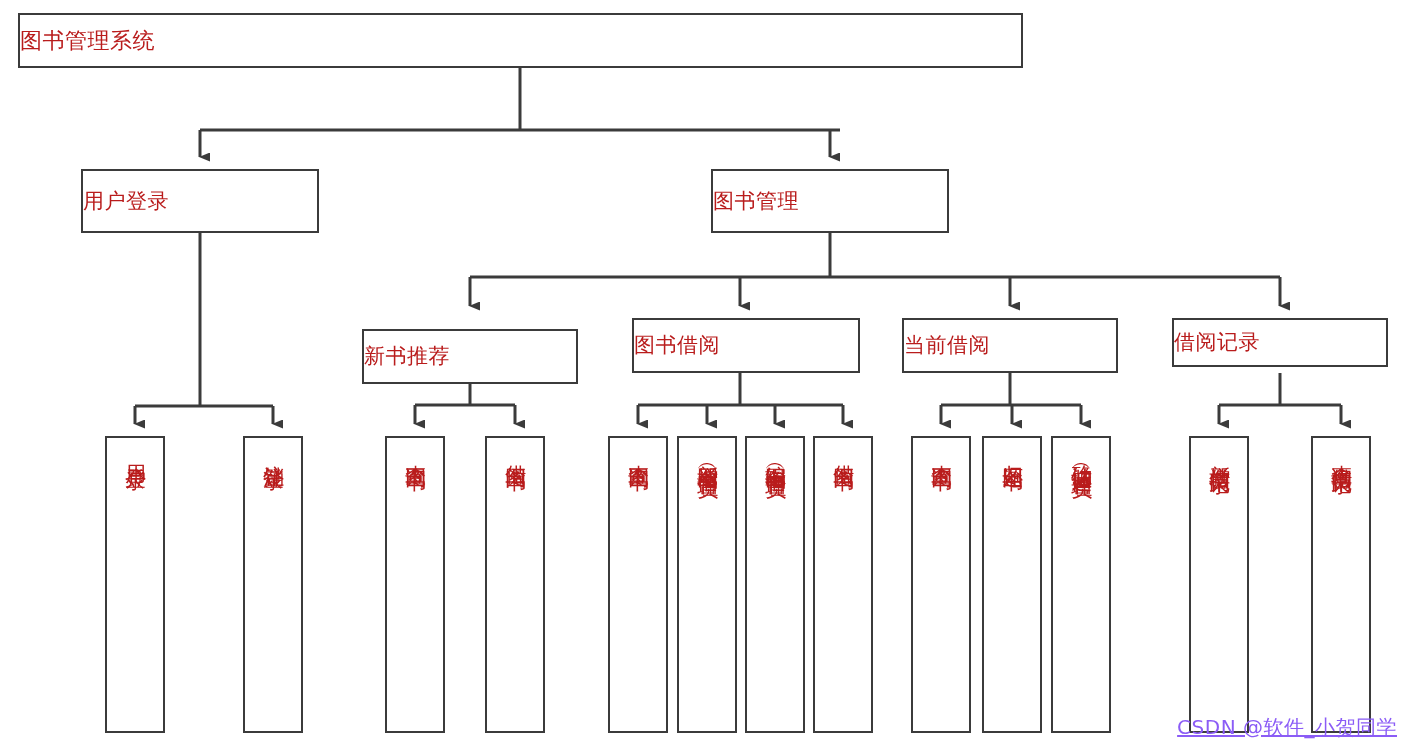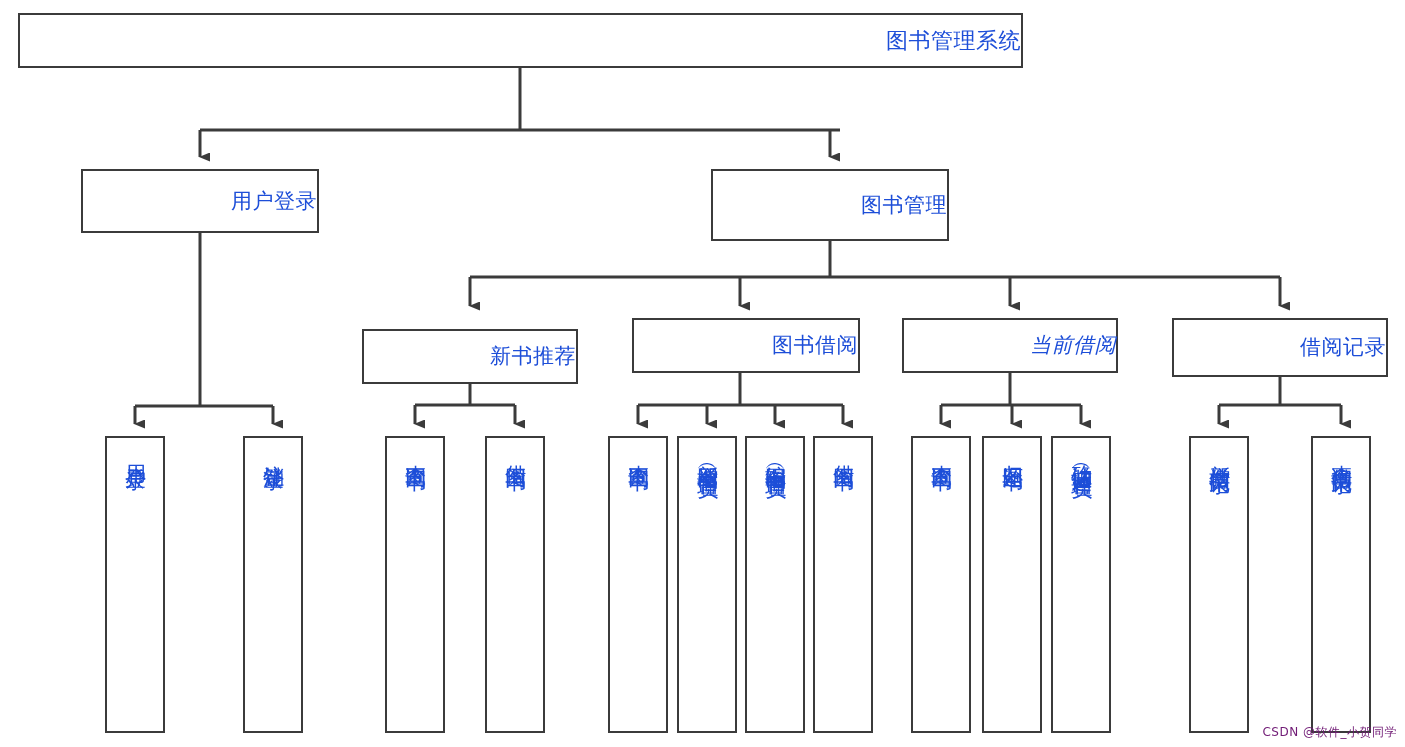"图书管理系统" .node { color: #1d4ed8 -> #b91c1c; justify-content: flex-end -> flex-start }
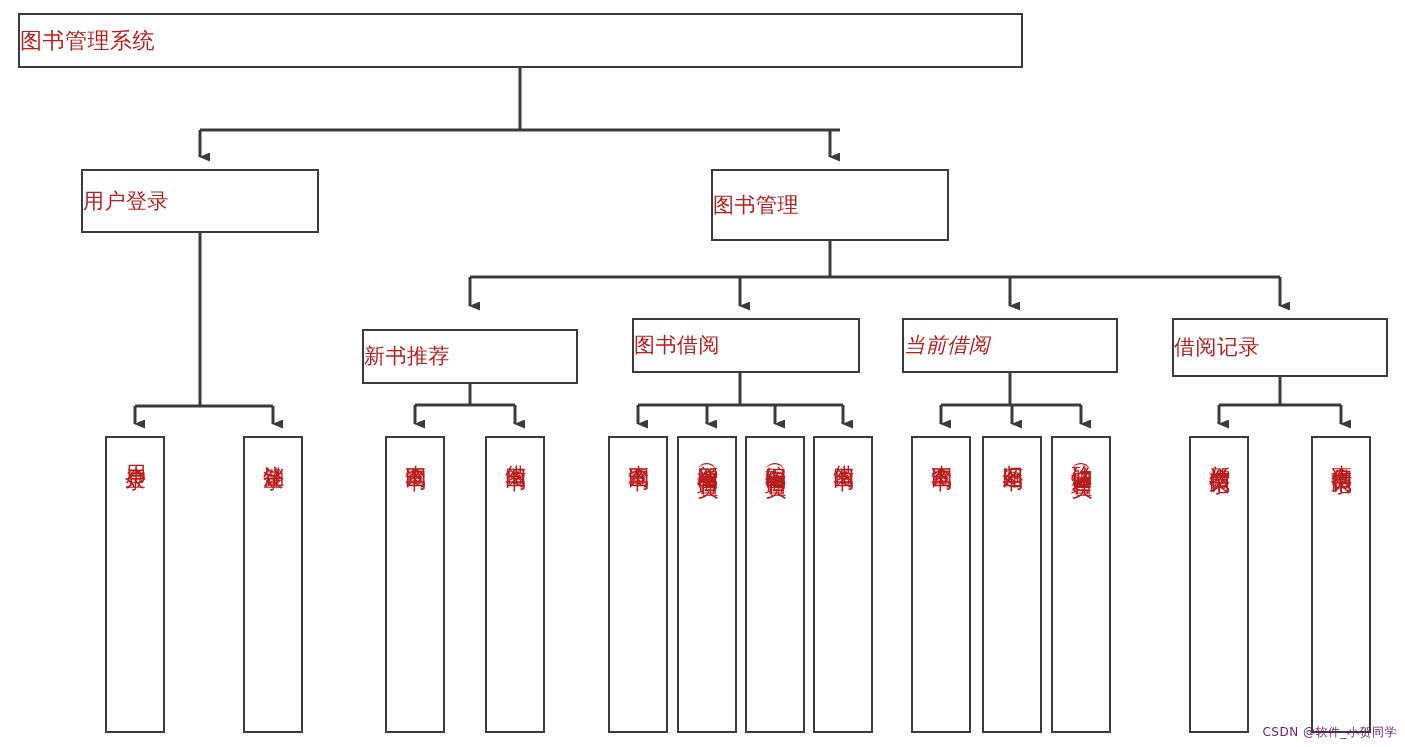"图书管理" div.node { height: 72px -> 64px }
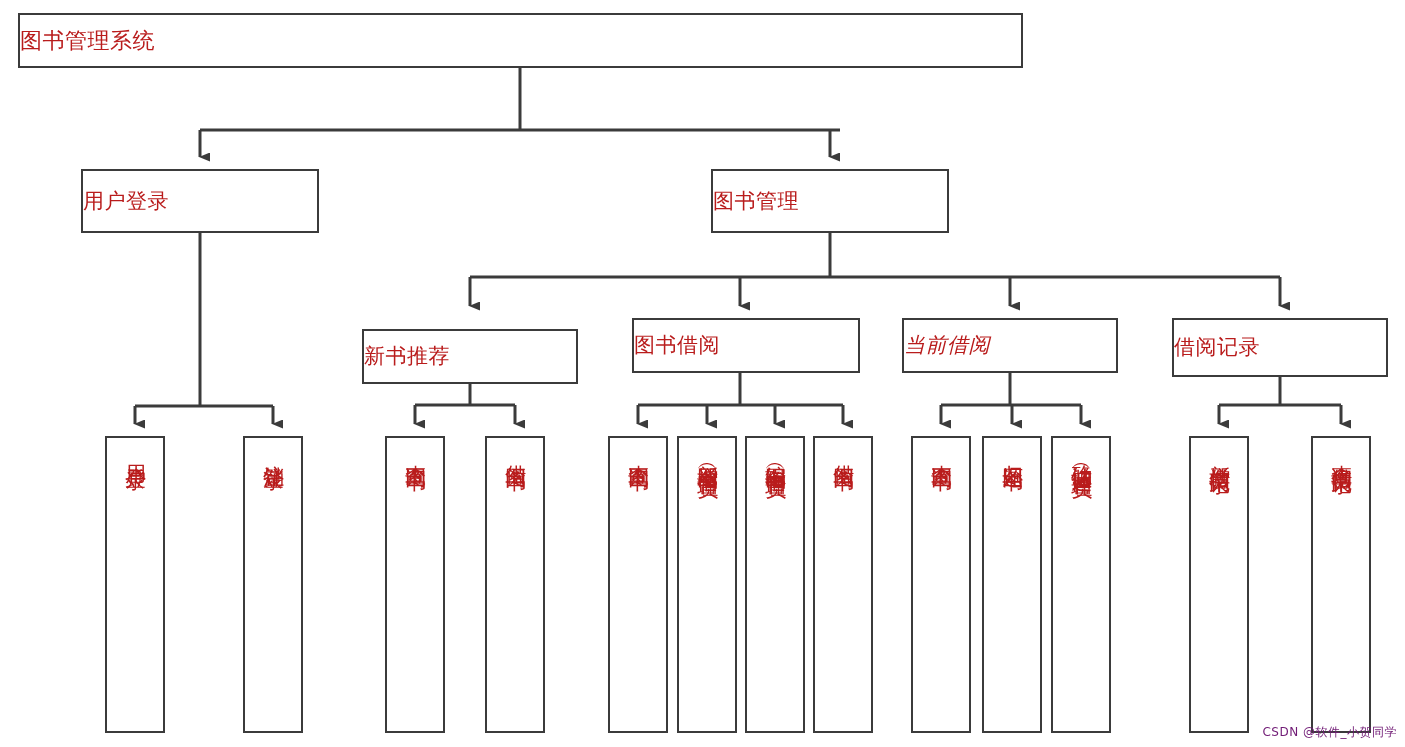"当前借阅" div.node { font-style: italic -> none }
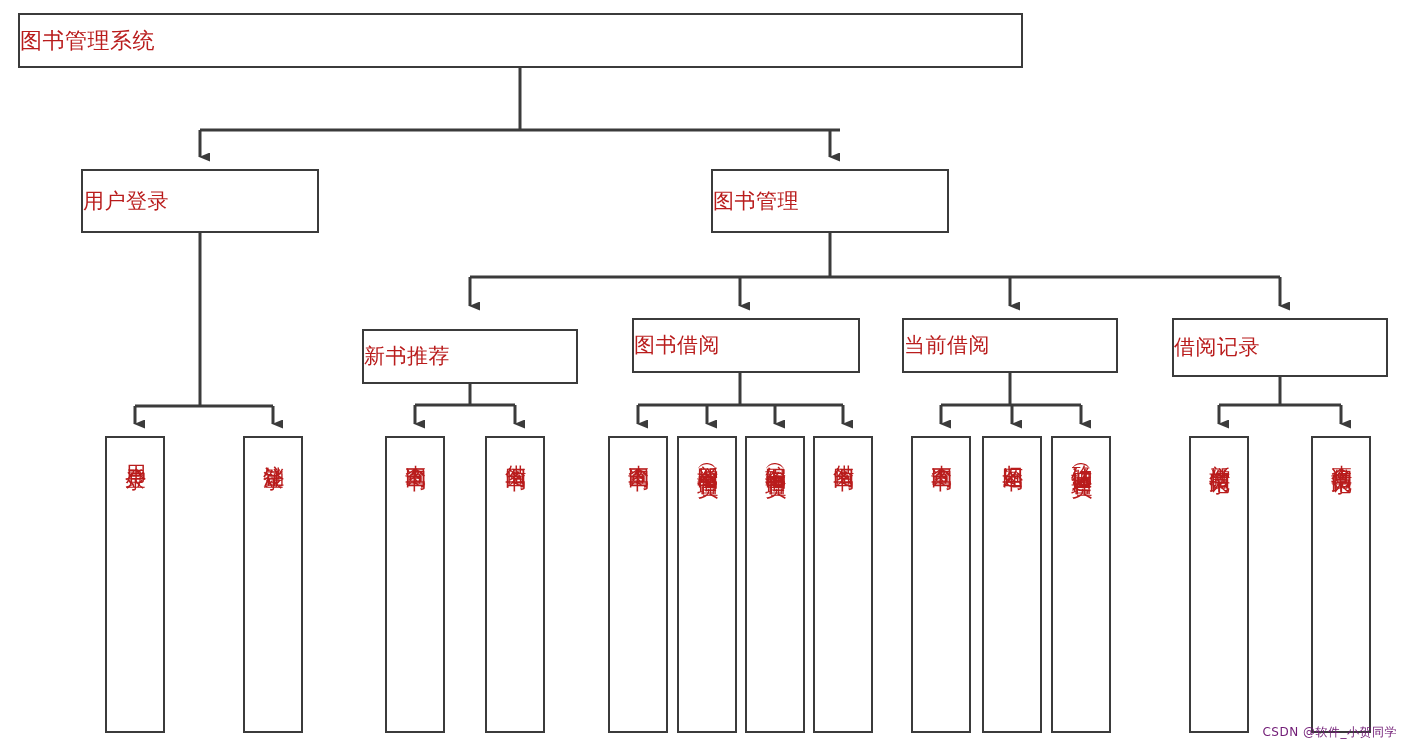"借阅记录" div.node { height: 59px -> 49px }
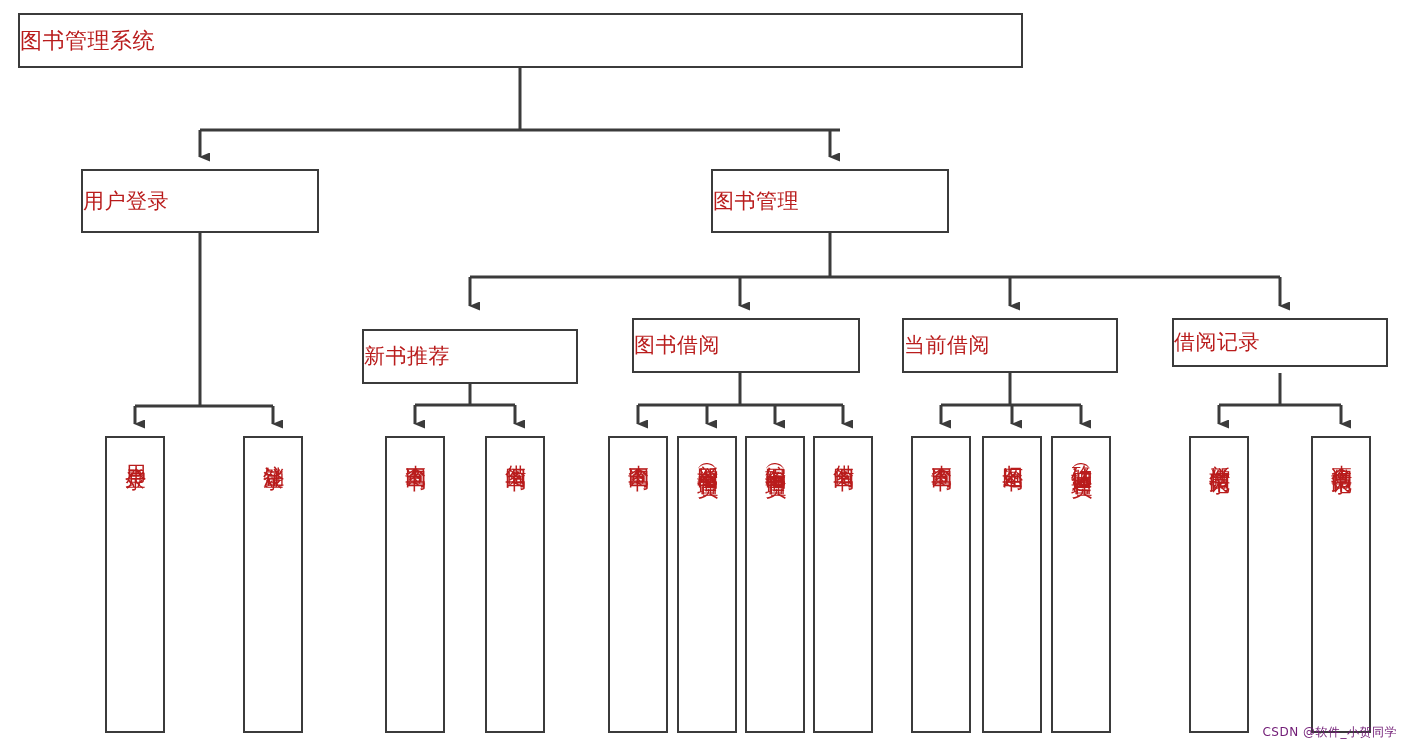"CSDN @软件_小贺同学" .watermark { color: #701a75 -> #8b5cf6; font-size: 12px -> 20px; text-decoration: none -> underline }
